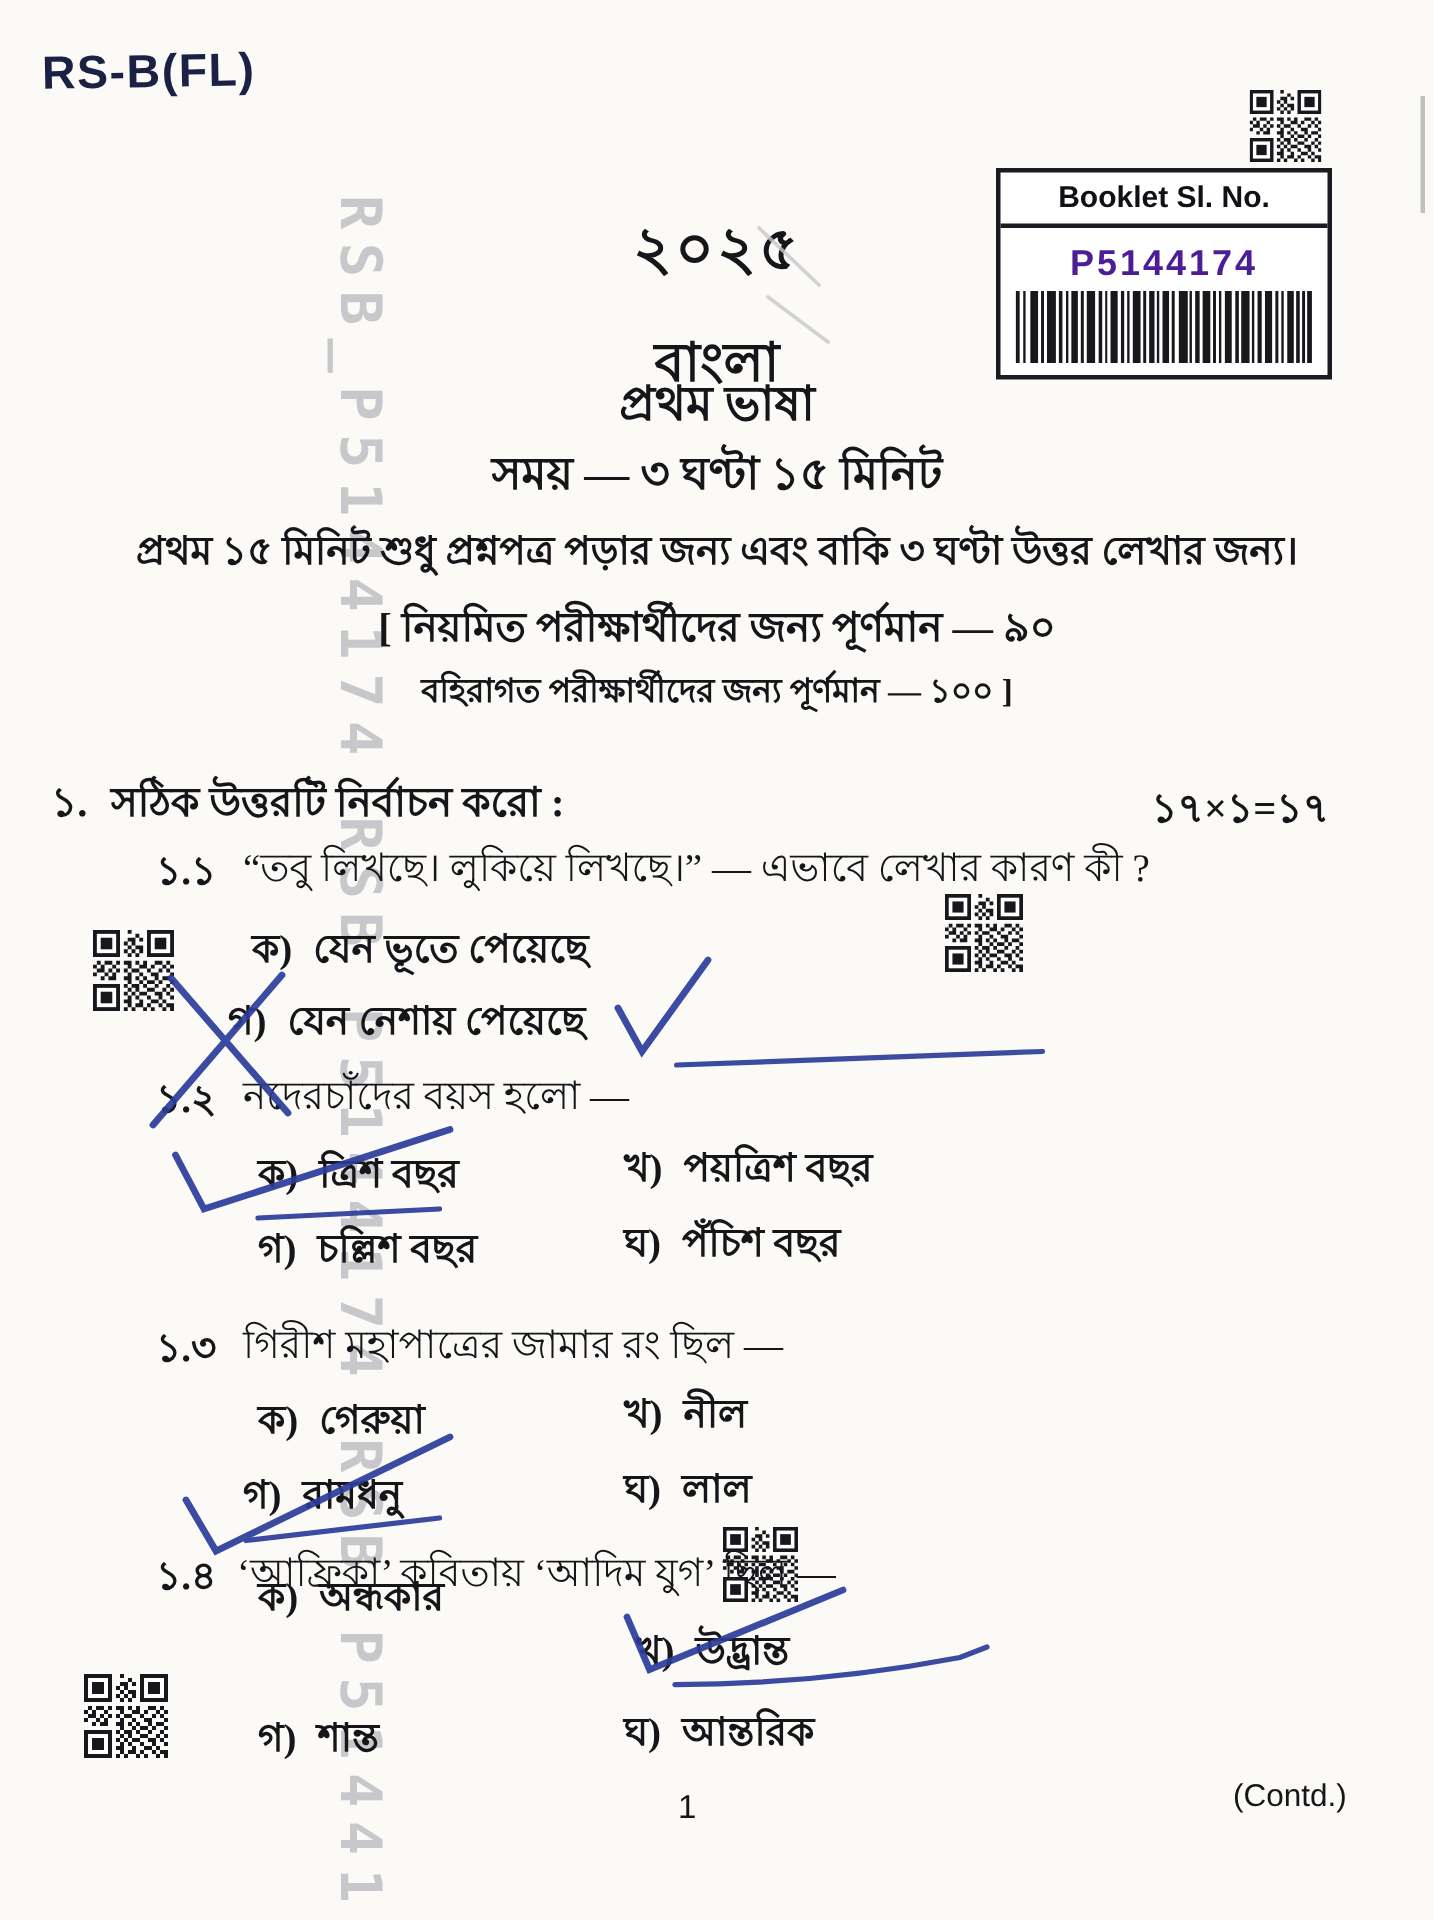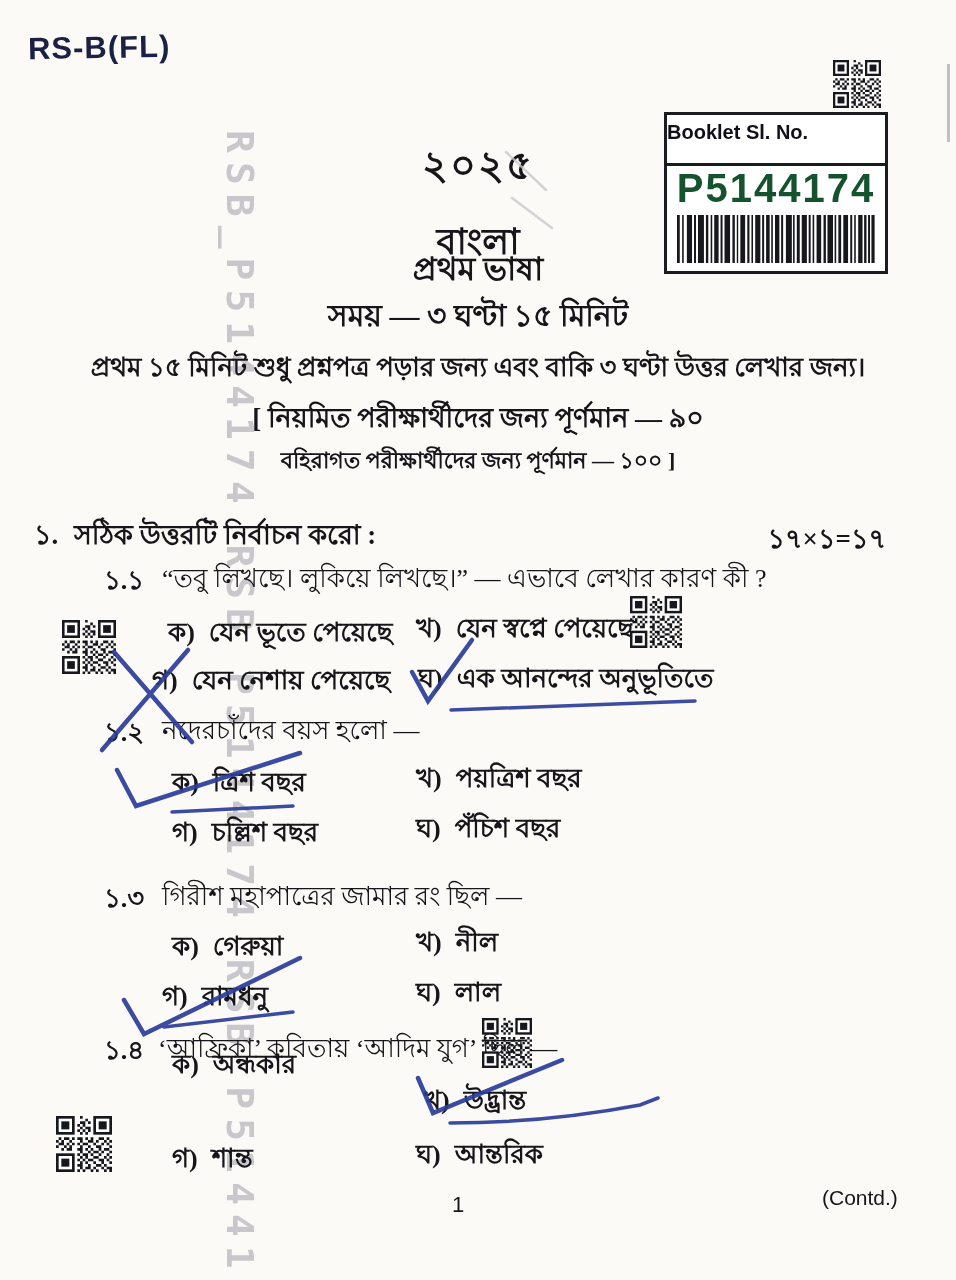"Booklet Sl. No." .booklet-label { padding: 6px 0 19px -> 6px 0 5px; text-align: left -> center }
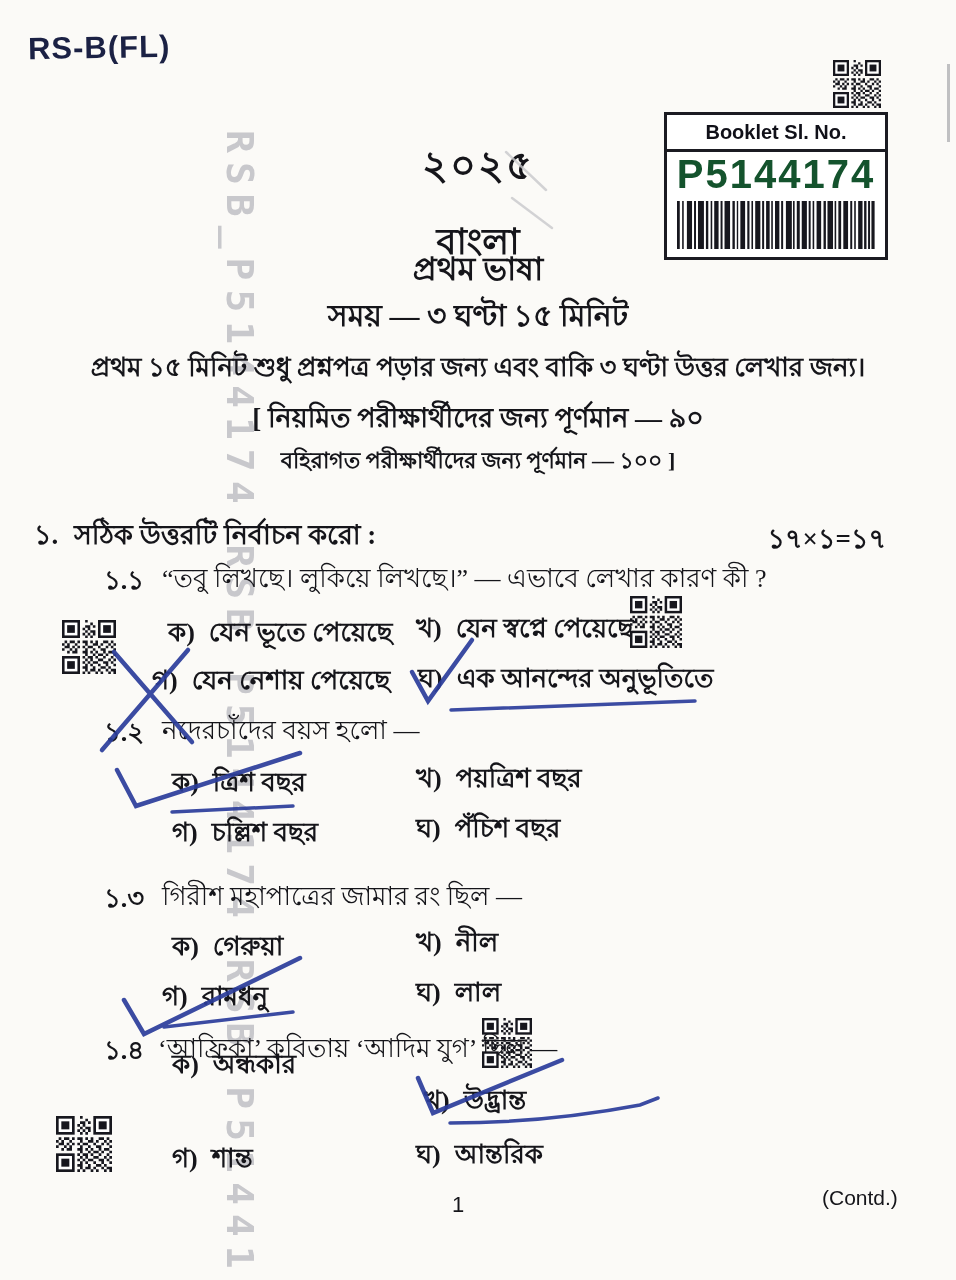"P5144174" .booklet-serial { color: #14532d -> #4c1d95; font-size: 40px -> 24px; margin-top: 0 -> 10px }
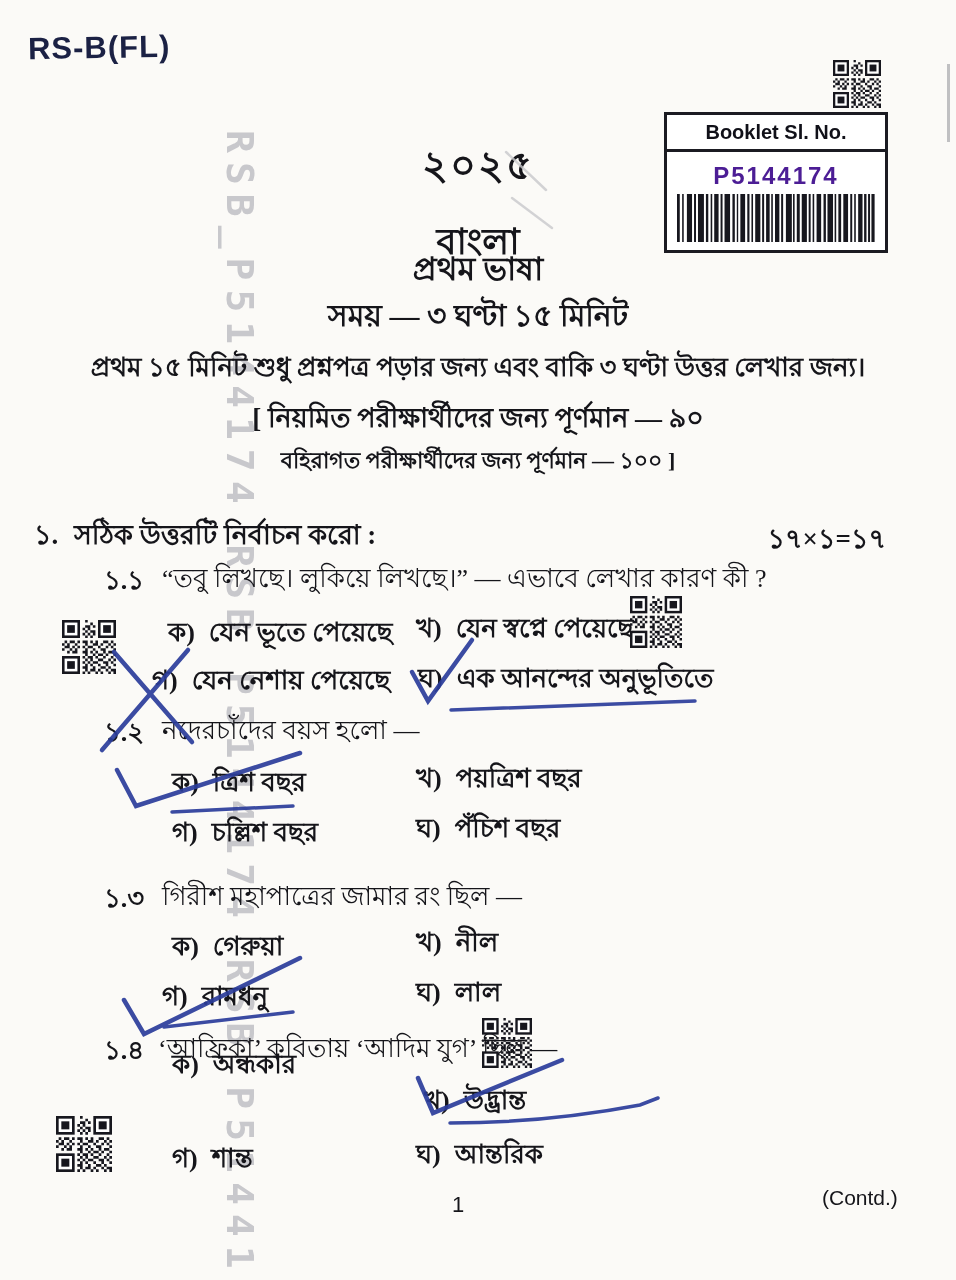"খ) যেন স্বপ্নে পেয়েছে" div.abs { html: <div> <span>খ)</span><span>যেন স্বপ্নে পেয়েছে</span> </div> -> none }
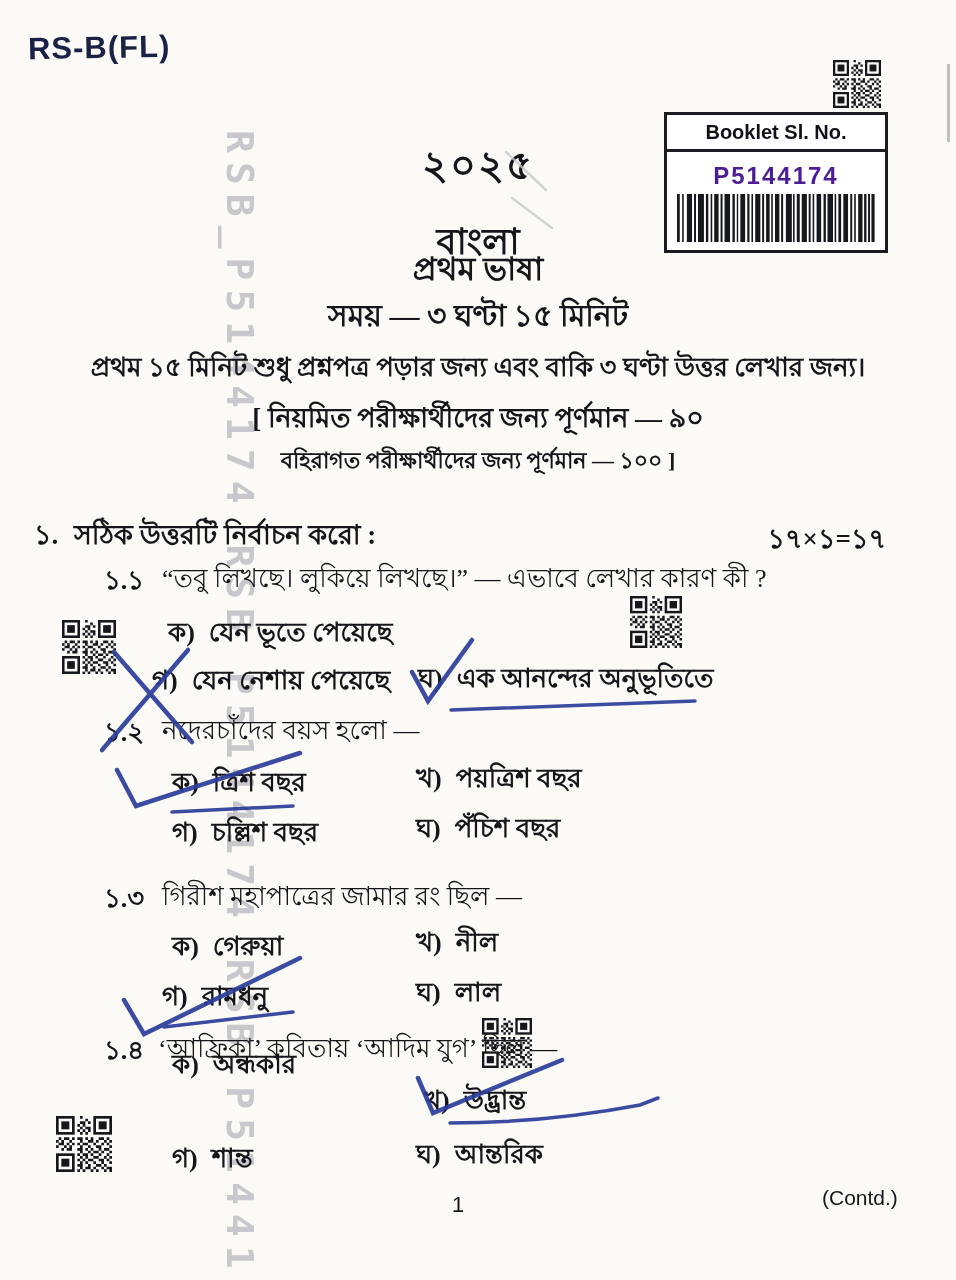"ঘ) এক আনন্দের অনুভূতিতে" div.abs { html: <div> <span>ঘ)</span><span>এক আনন্দের অনুভূতিতে</span> </div> -> none }
